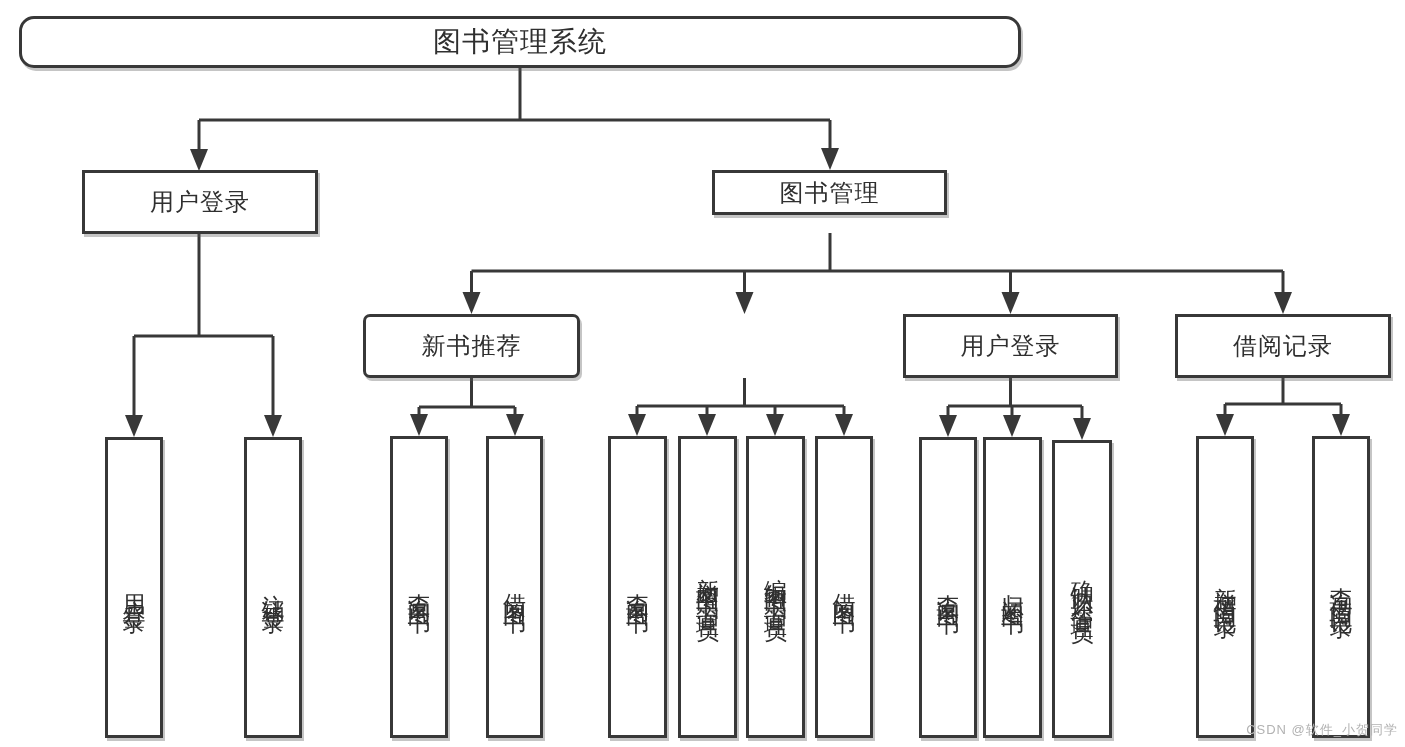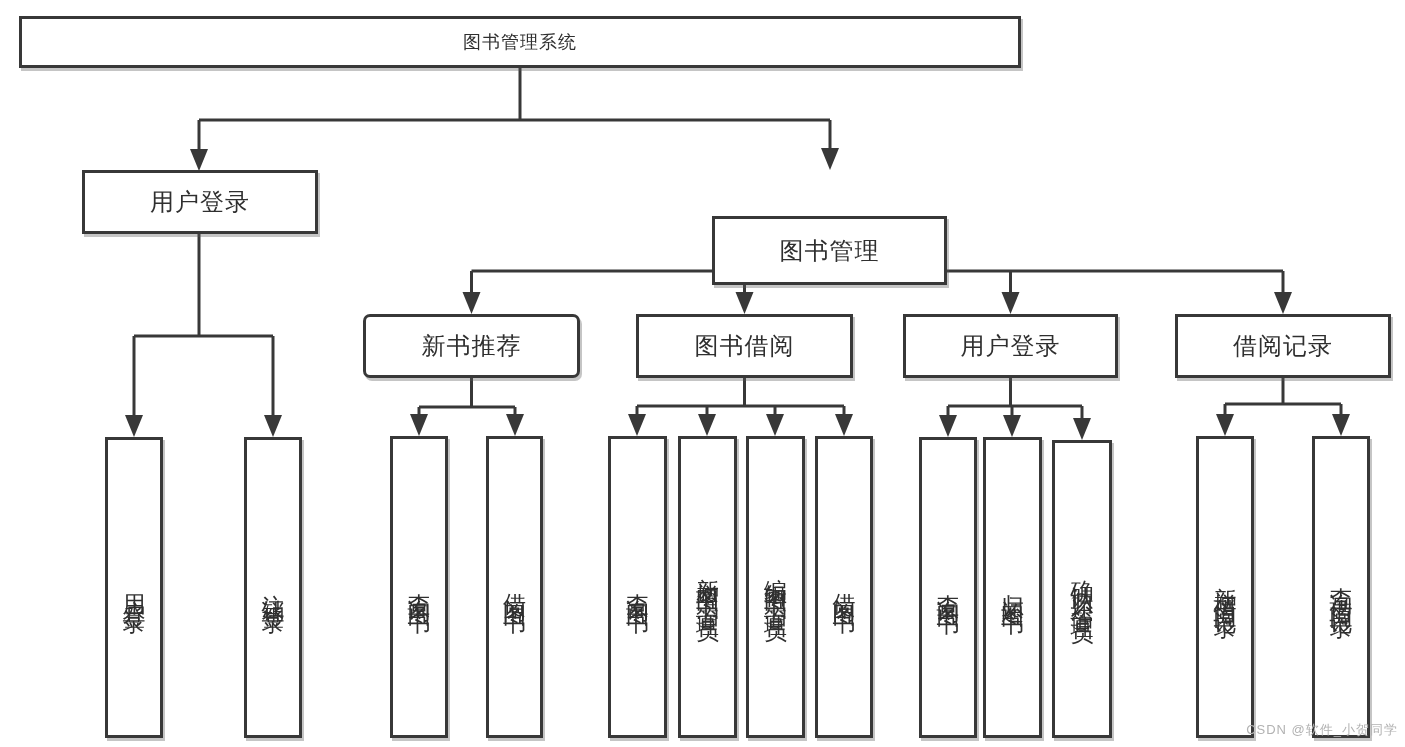"图书管理系统" .root { border-radius: none -> 15px; font-size: 18px -> 28px }
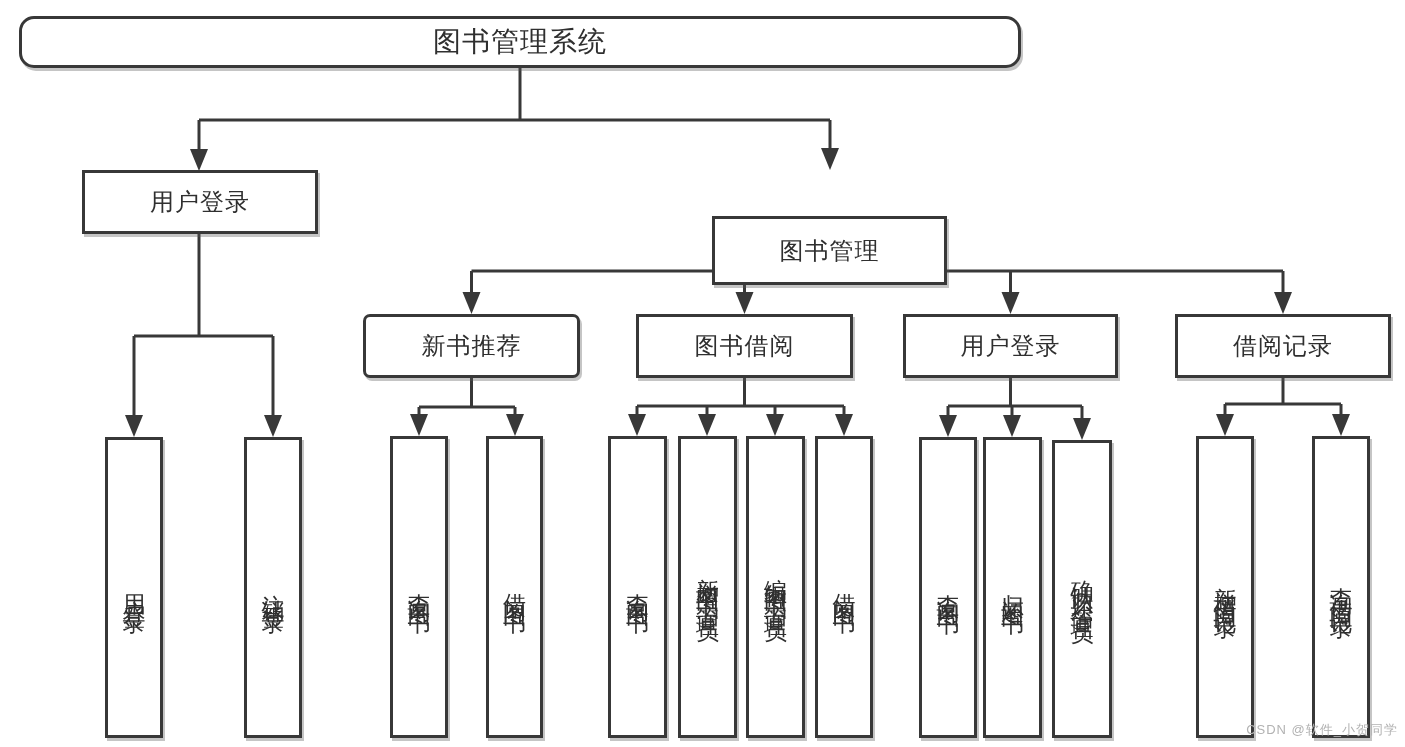"图书管理" div.node { height: 69px -> 45px; margin-top: 46px -> none }
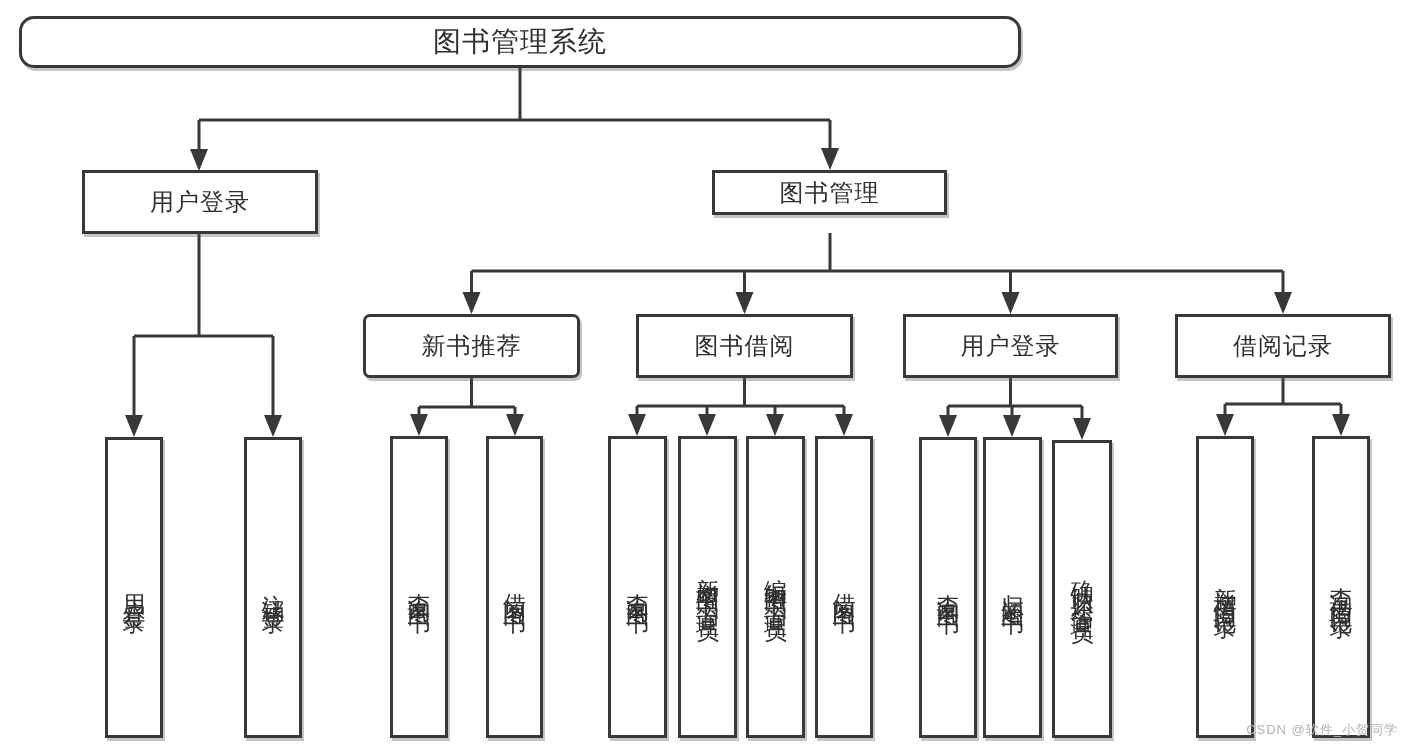"图书借阅" div.node { html: <div> <span>图书借阅</span> </div> -> none }
